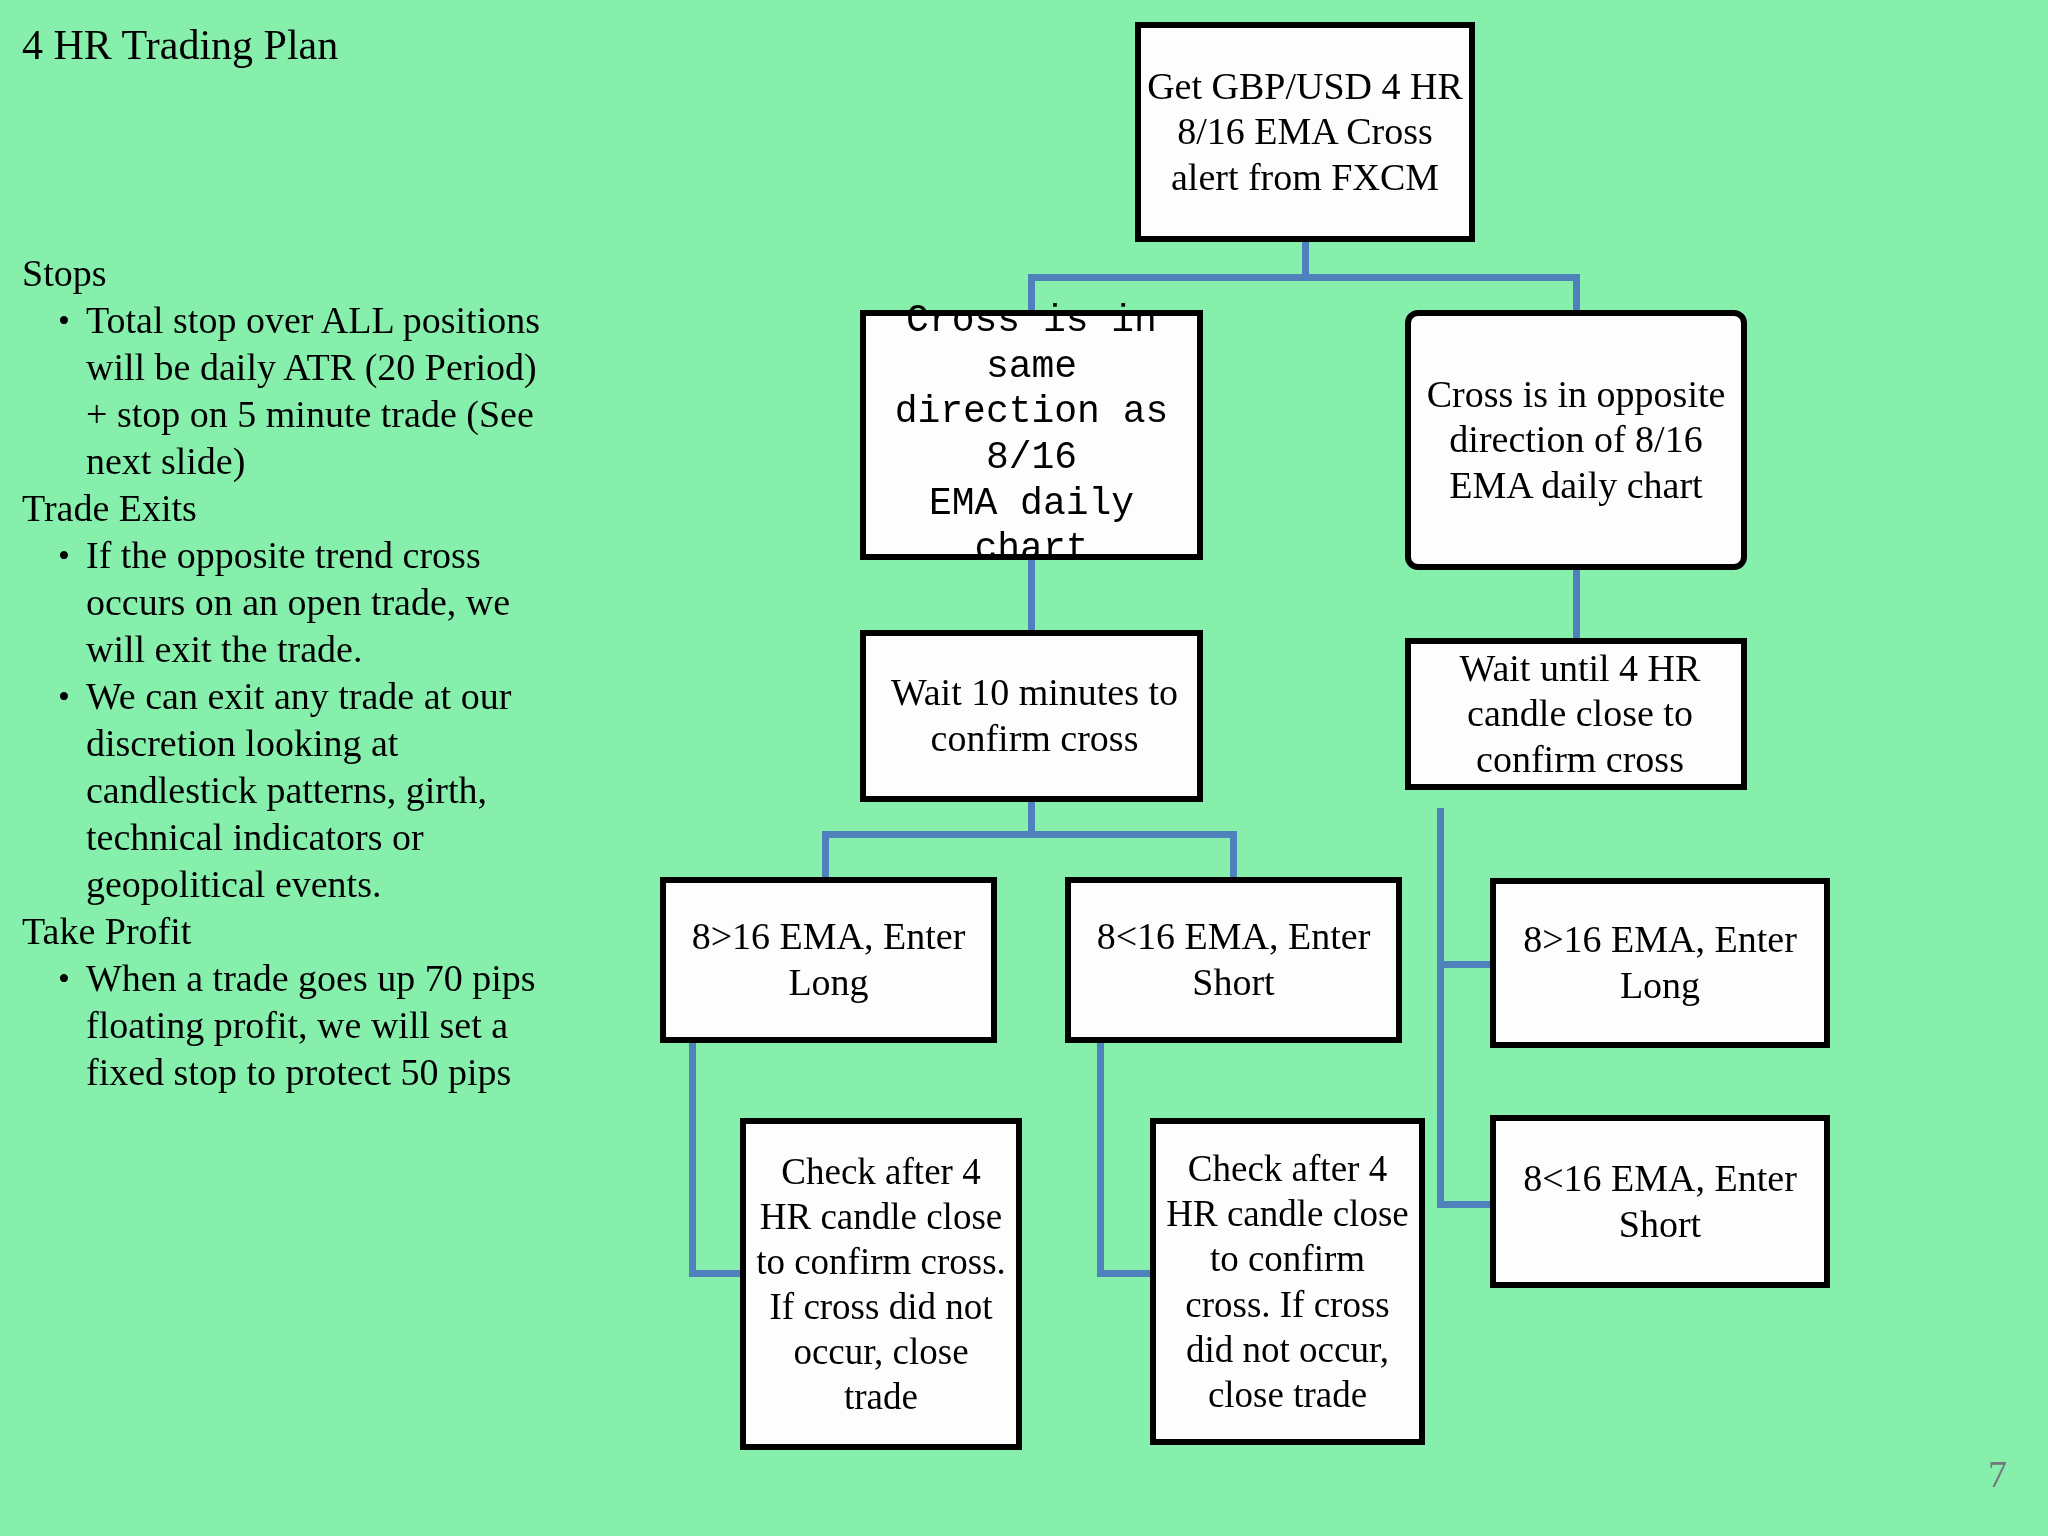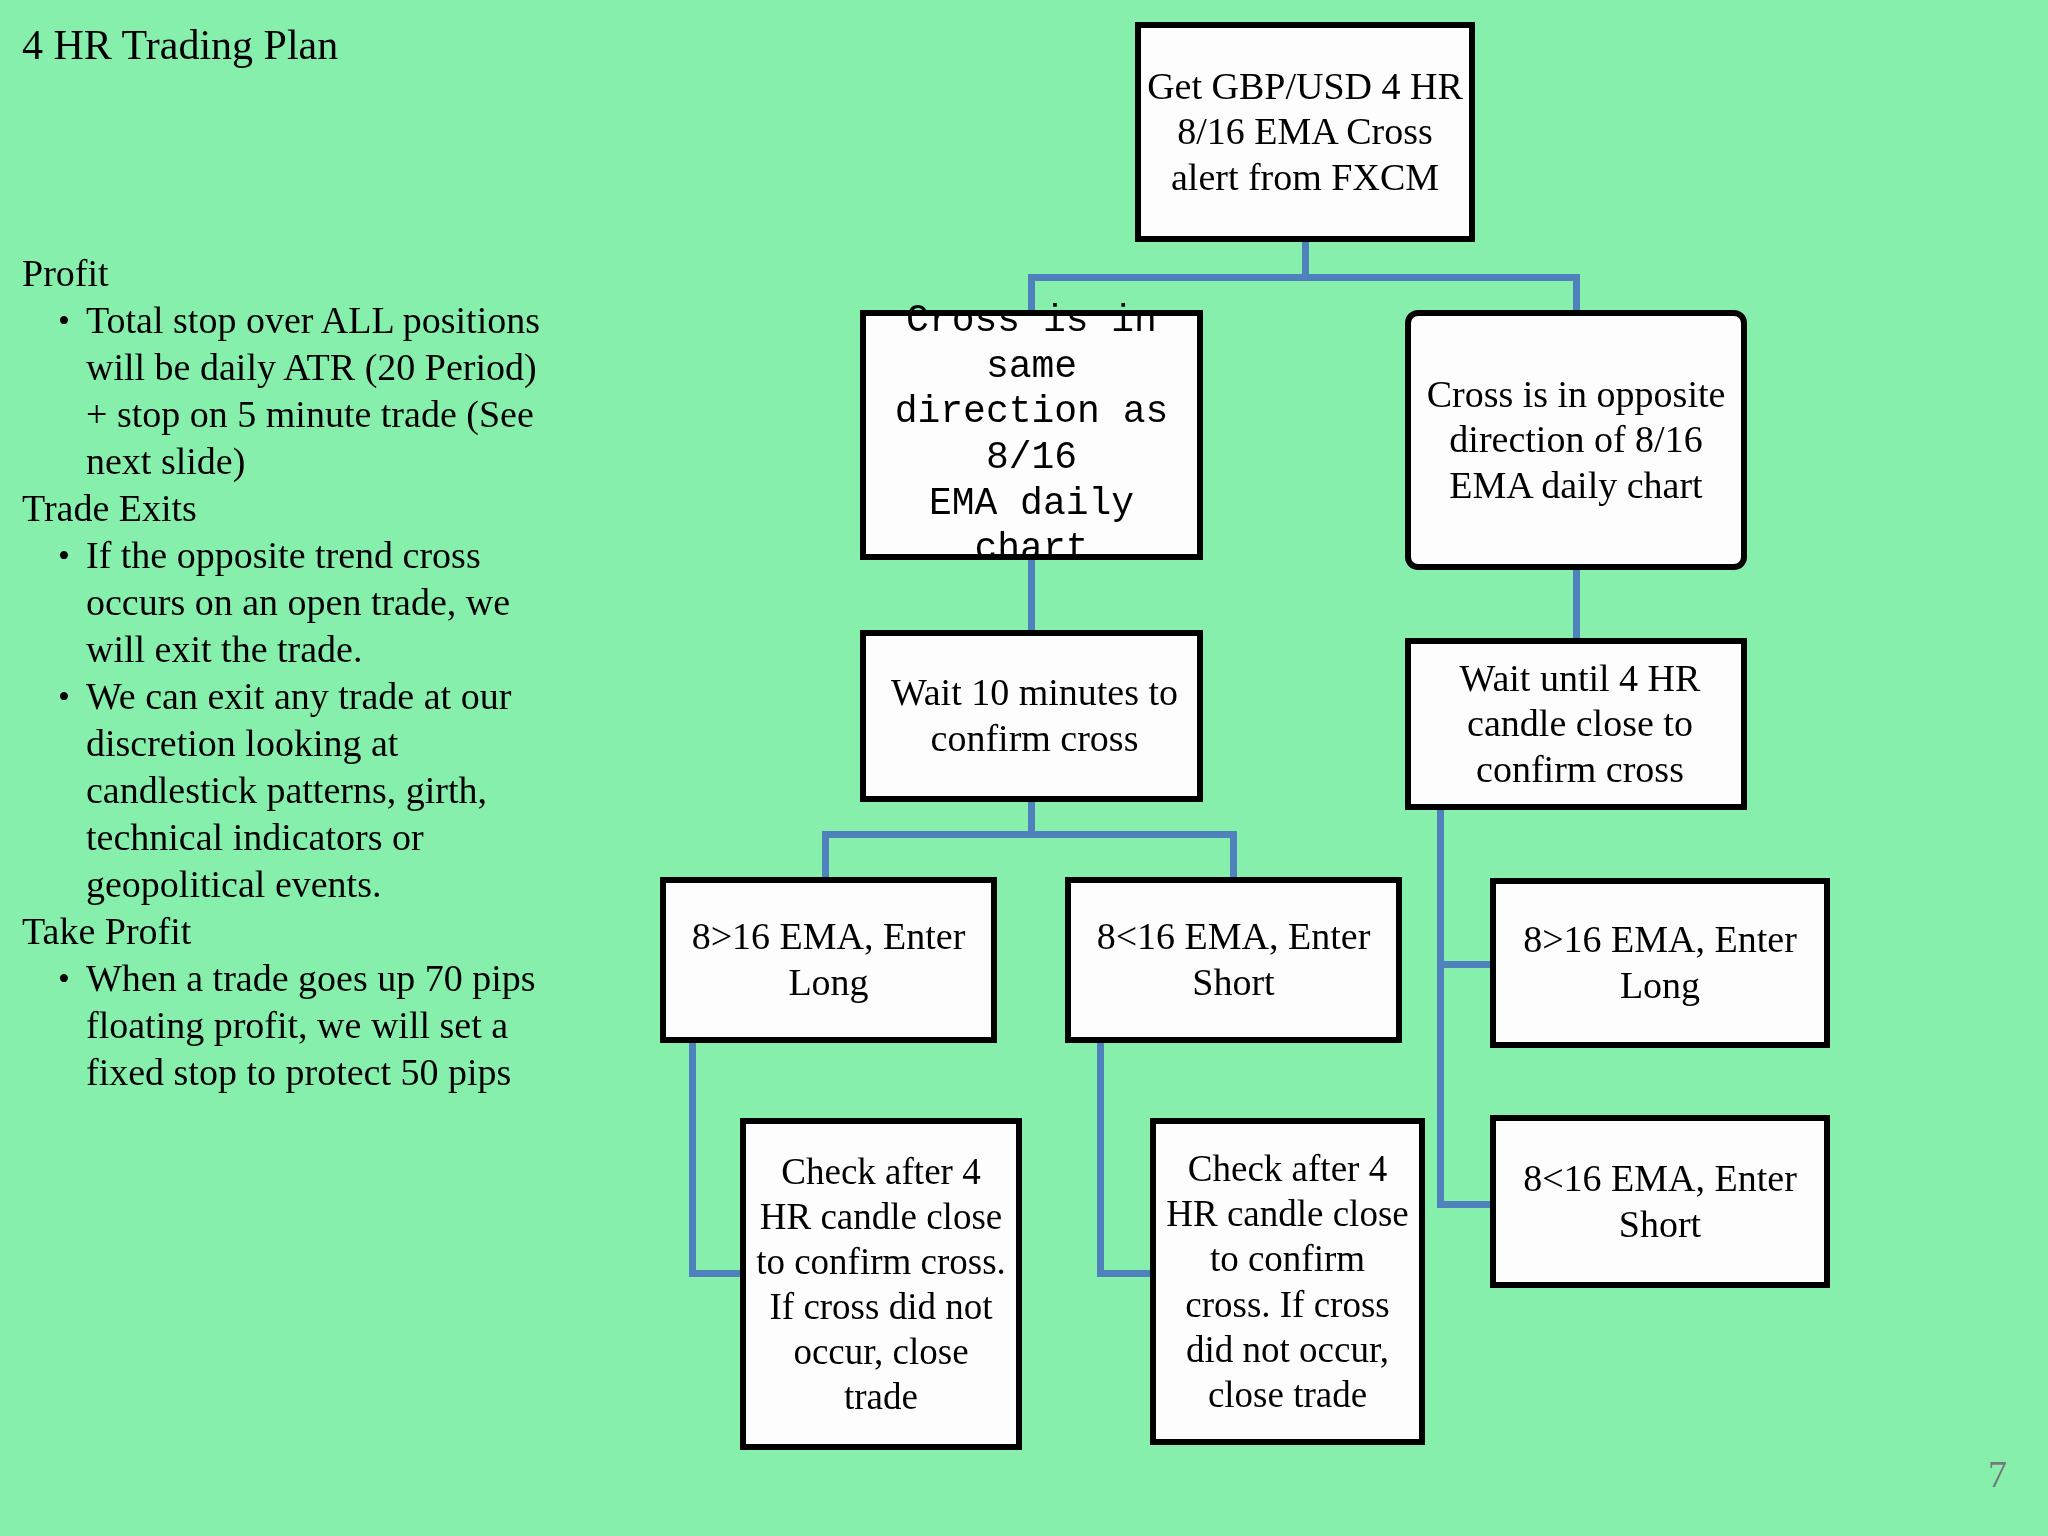"Profit" div.notes-heading { text: Profit -> Stops }
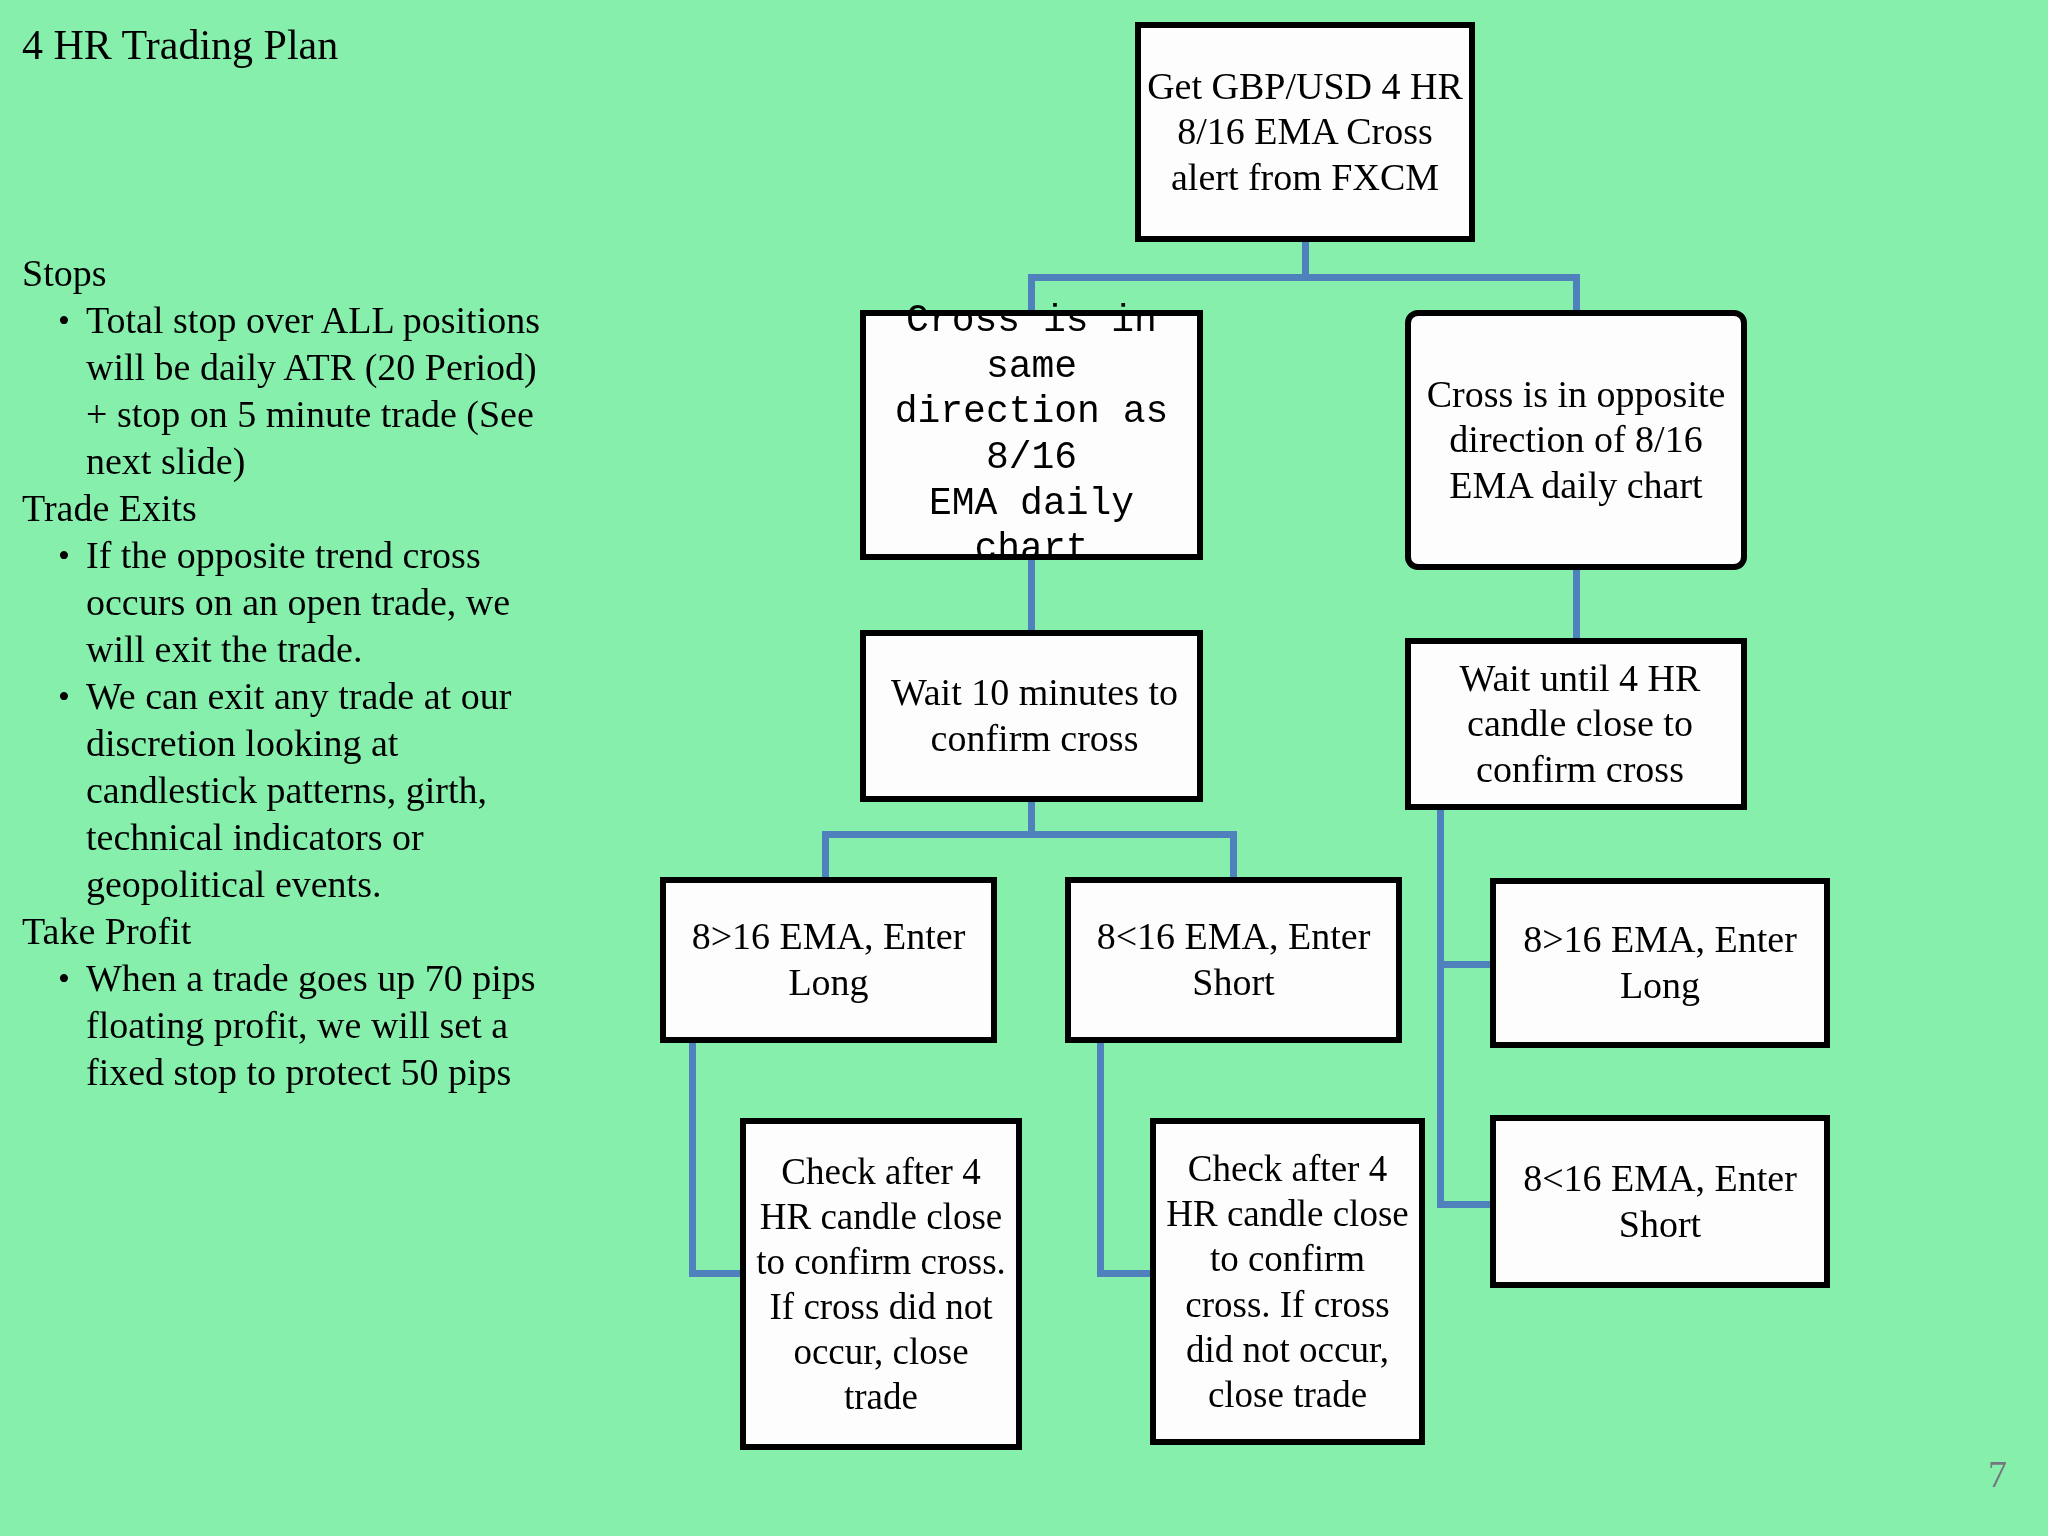"Wait until 4 HR" div.flow-node { height: 172px -> 152px }
